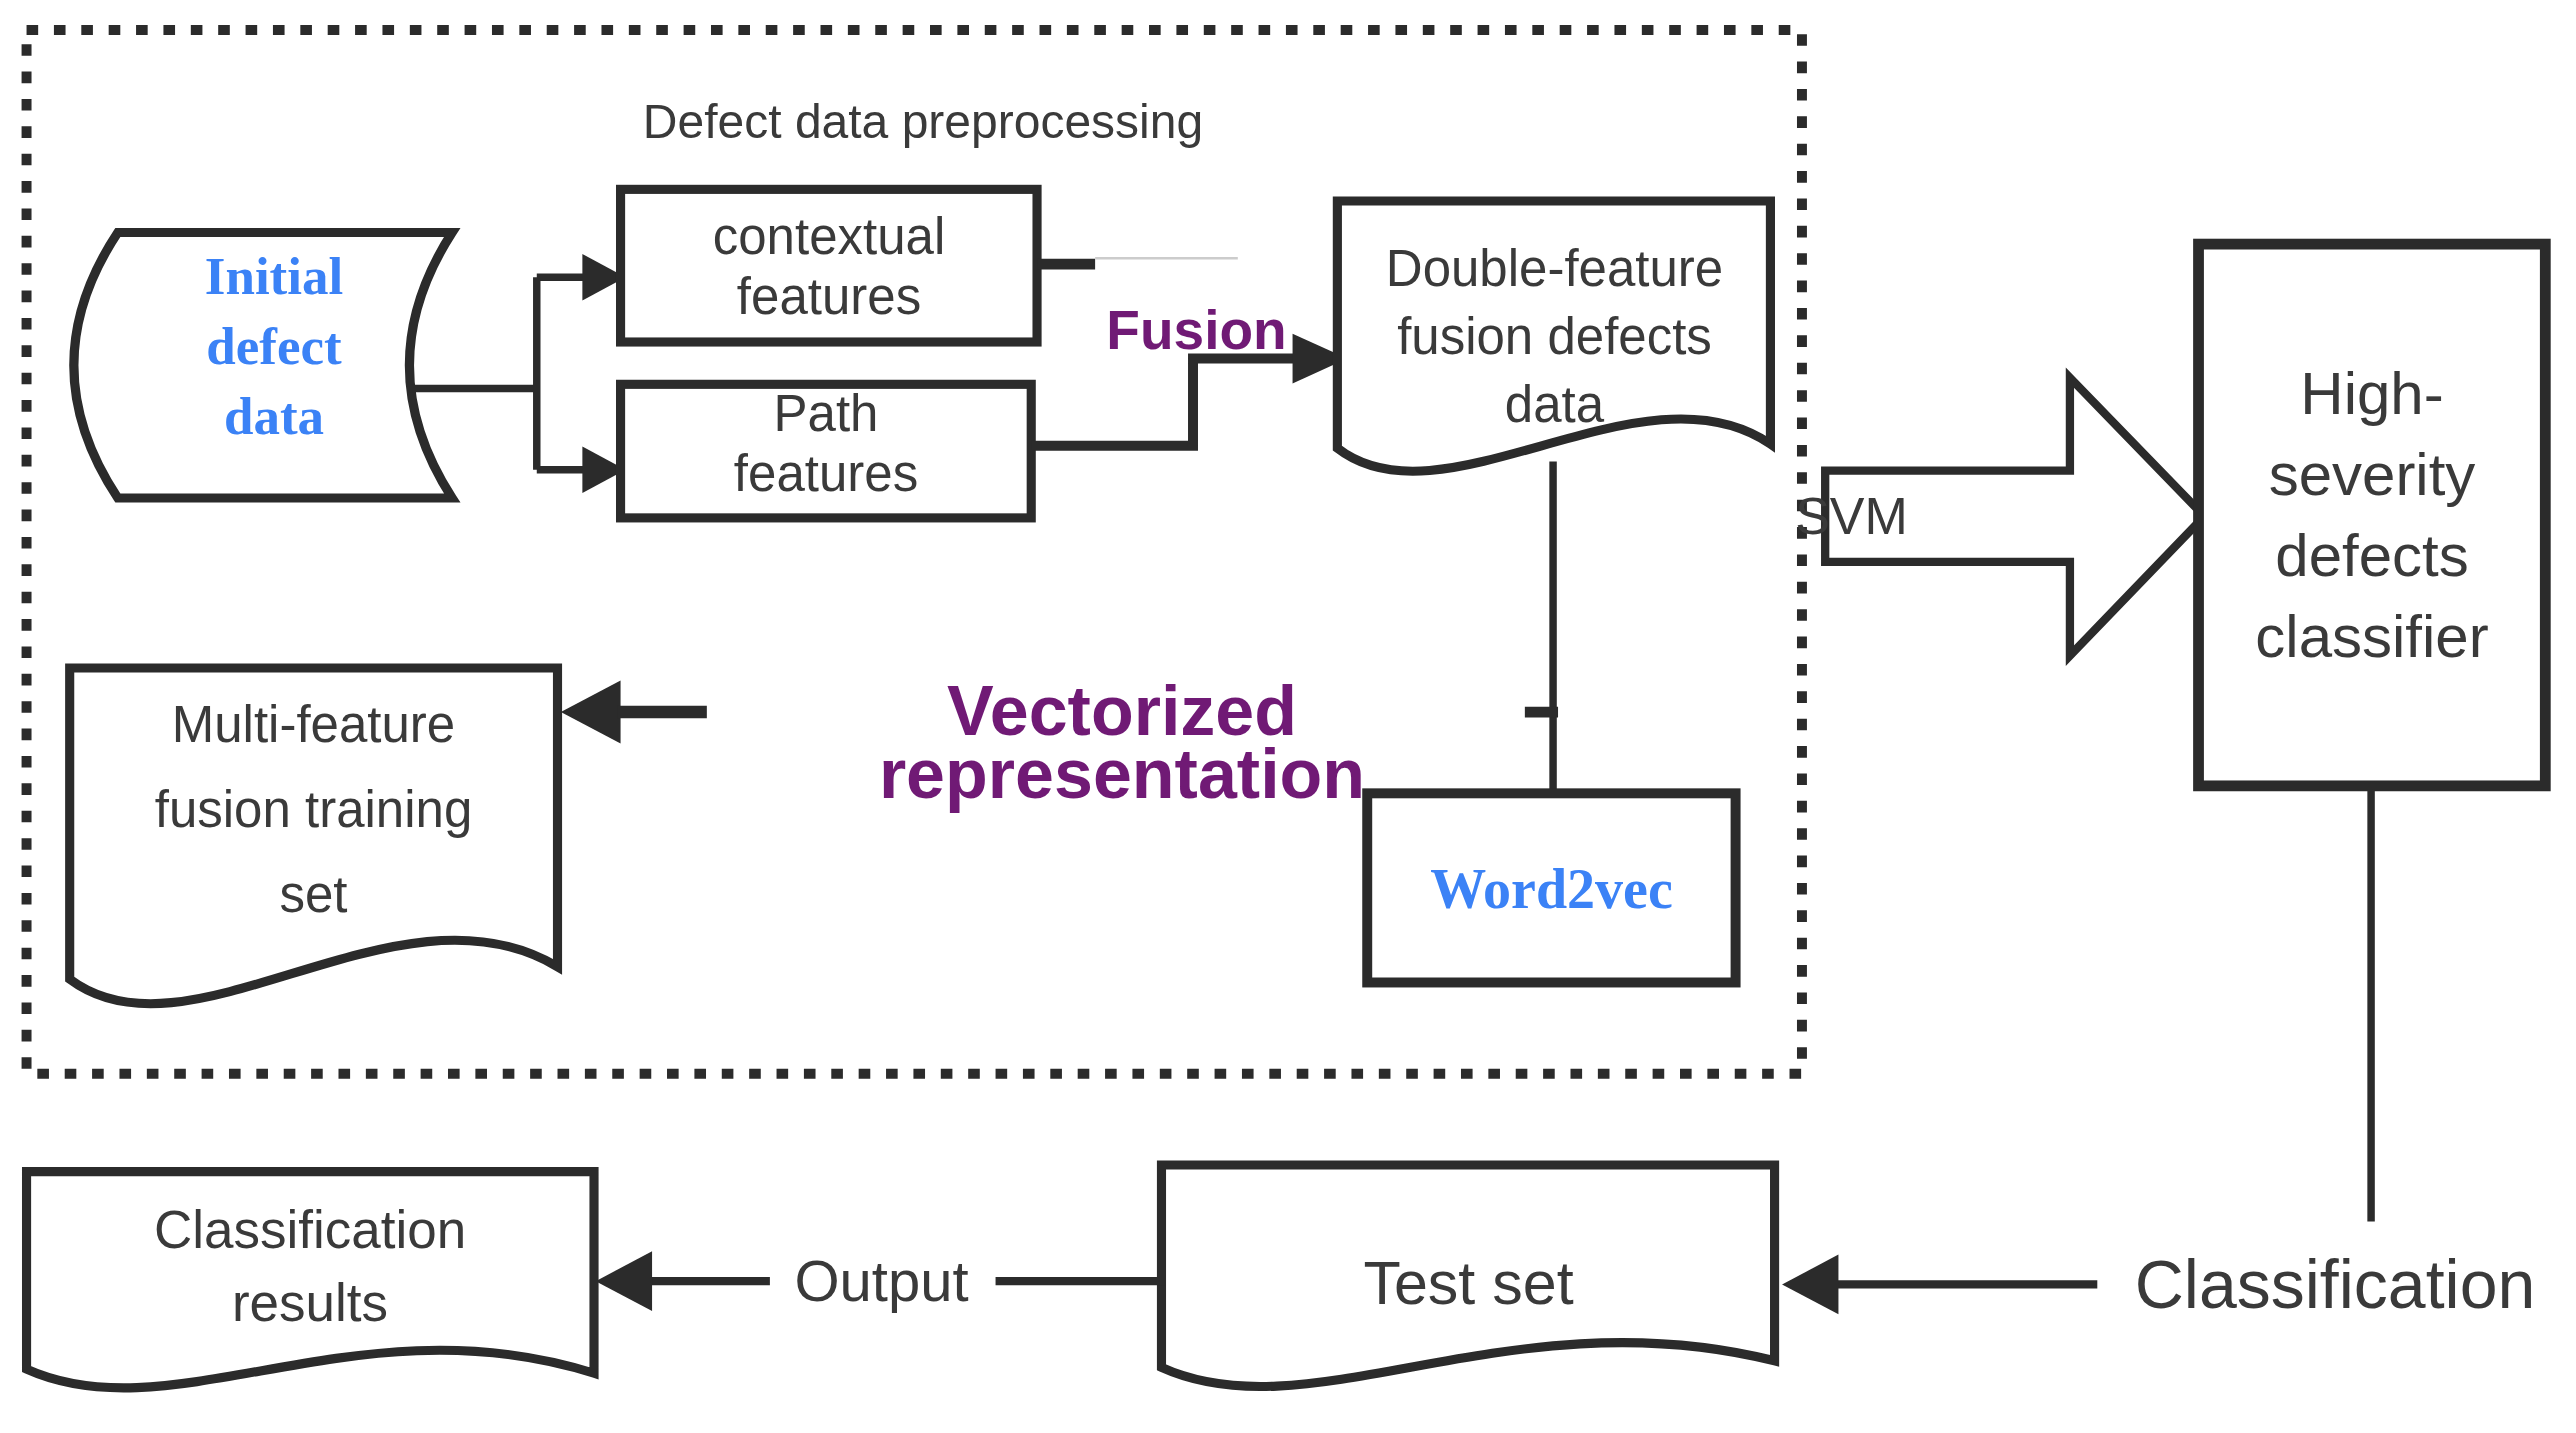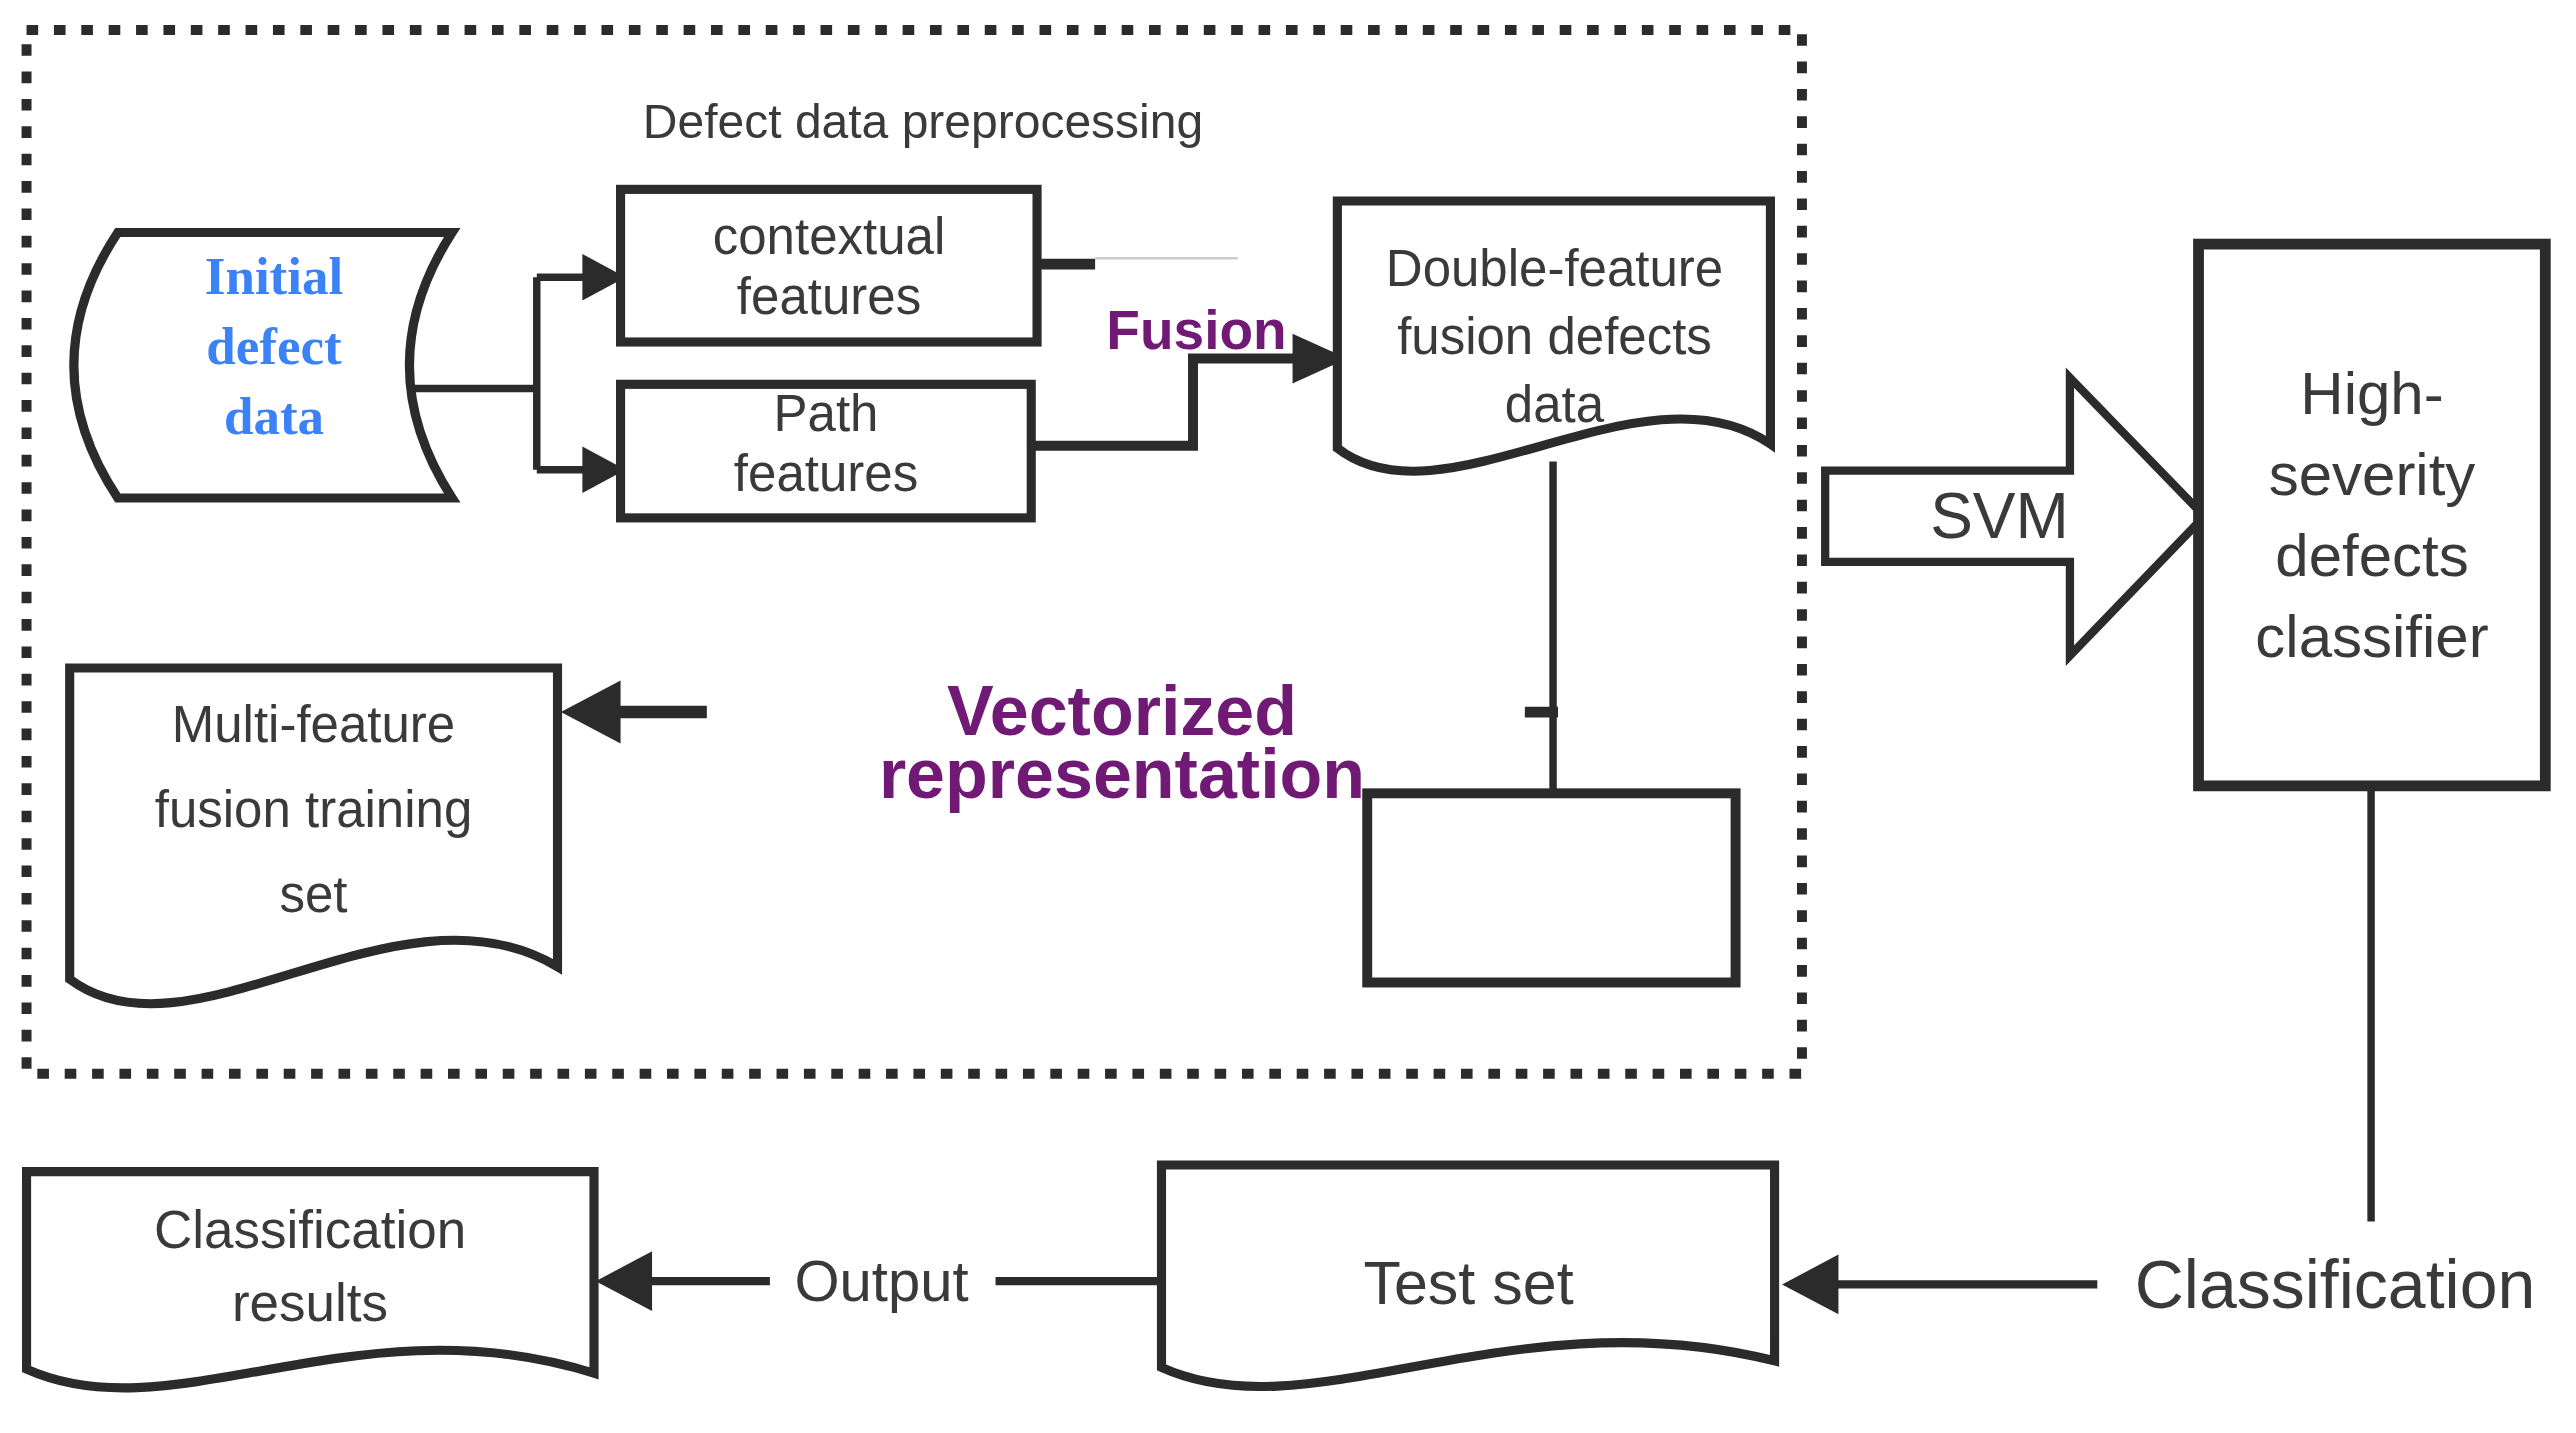"SVM" #lbl-svm { font-size: 64px -> 52px; left: 1875px -> 1727px }
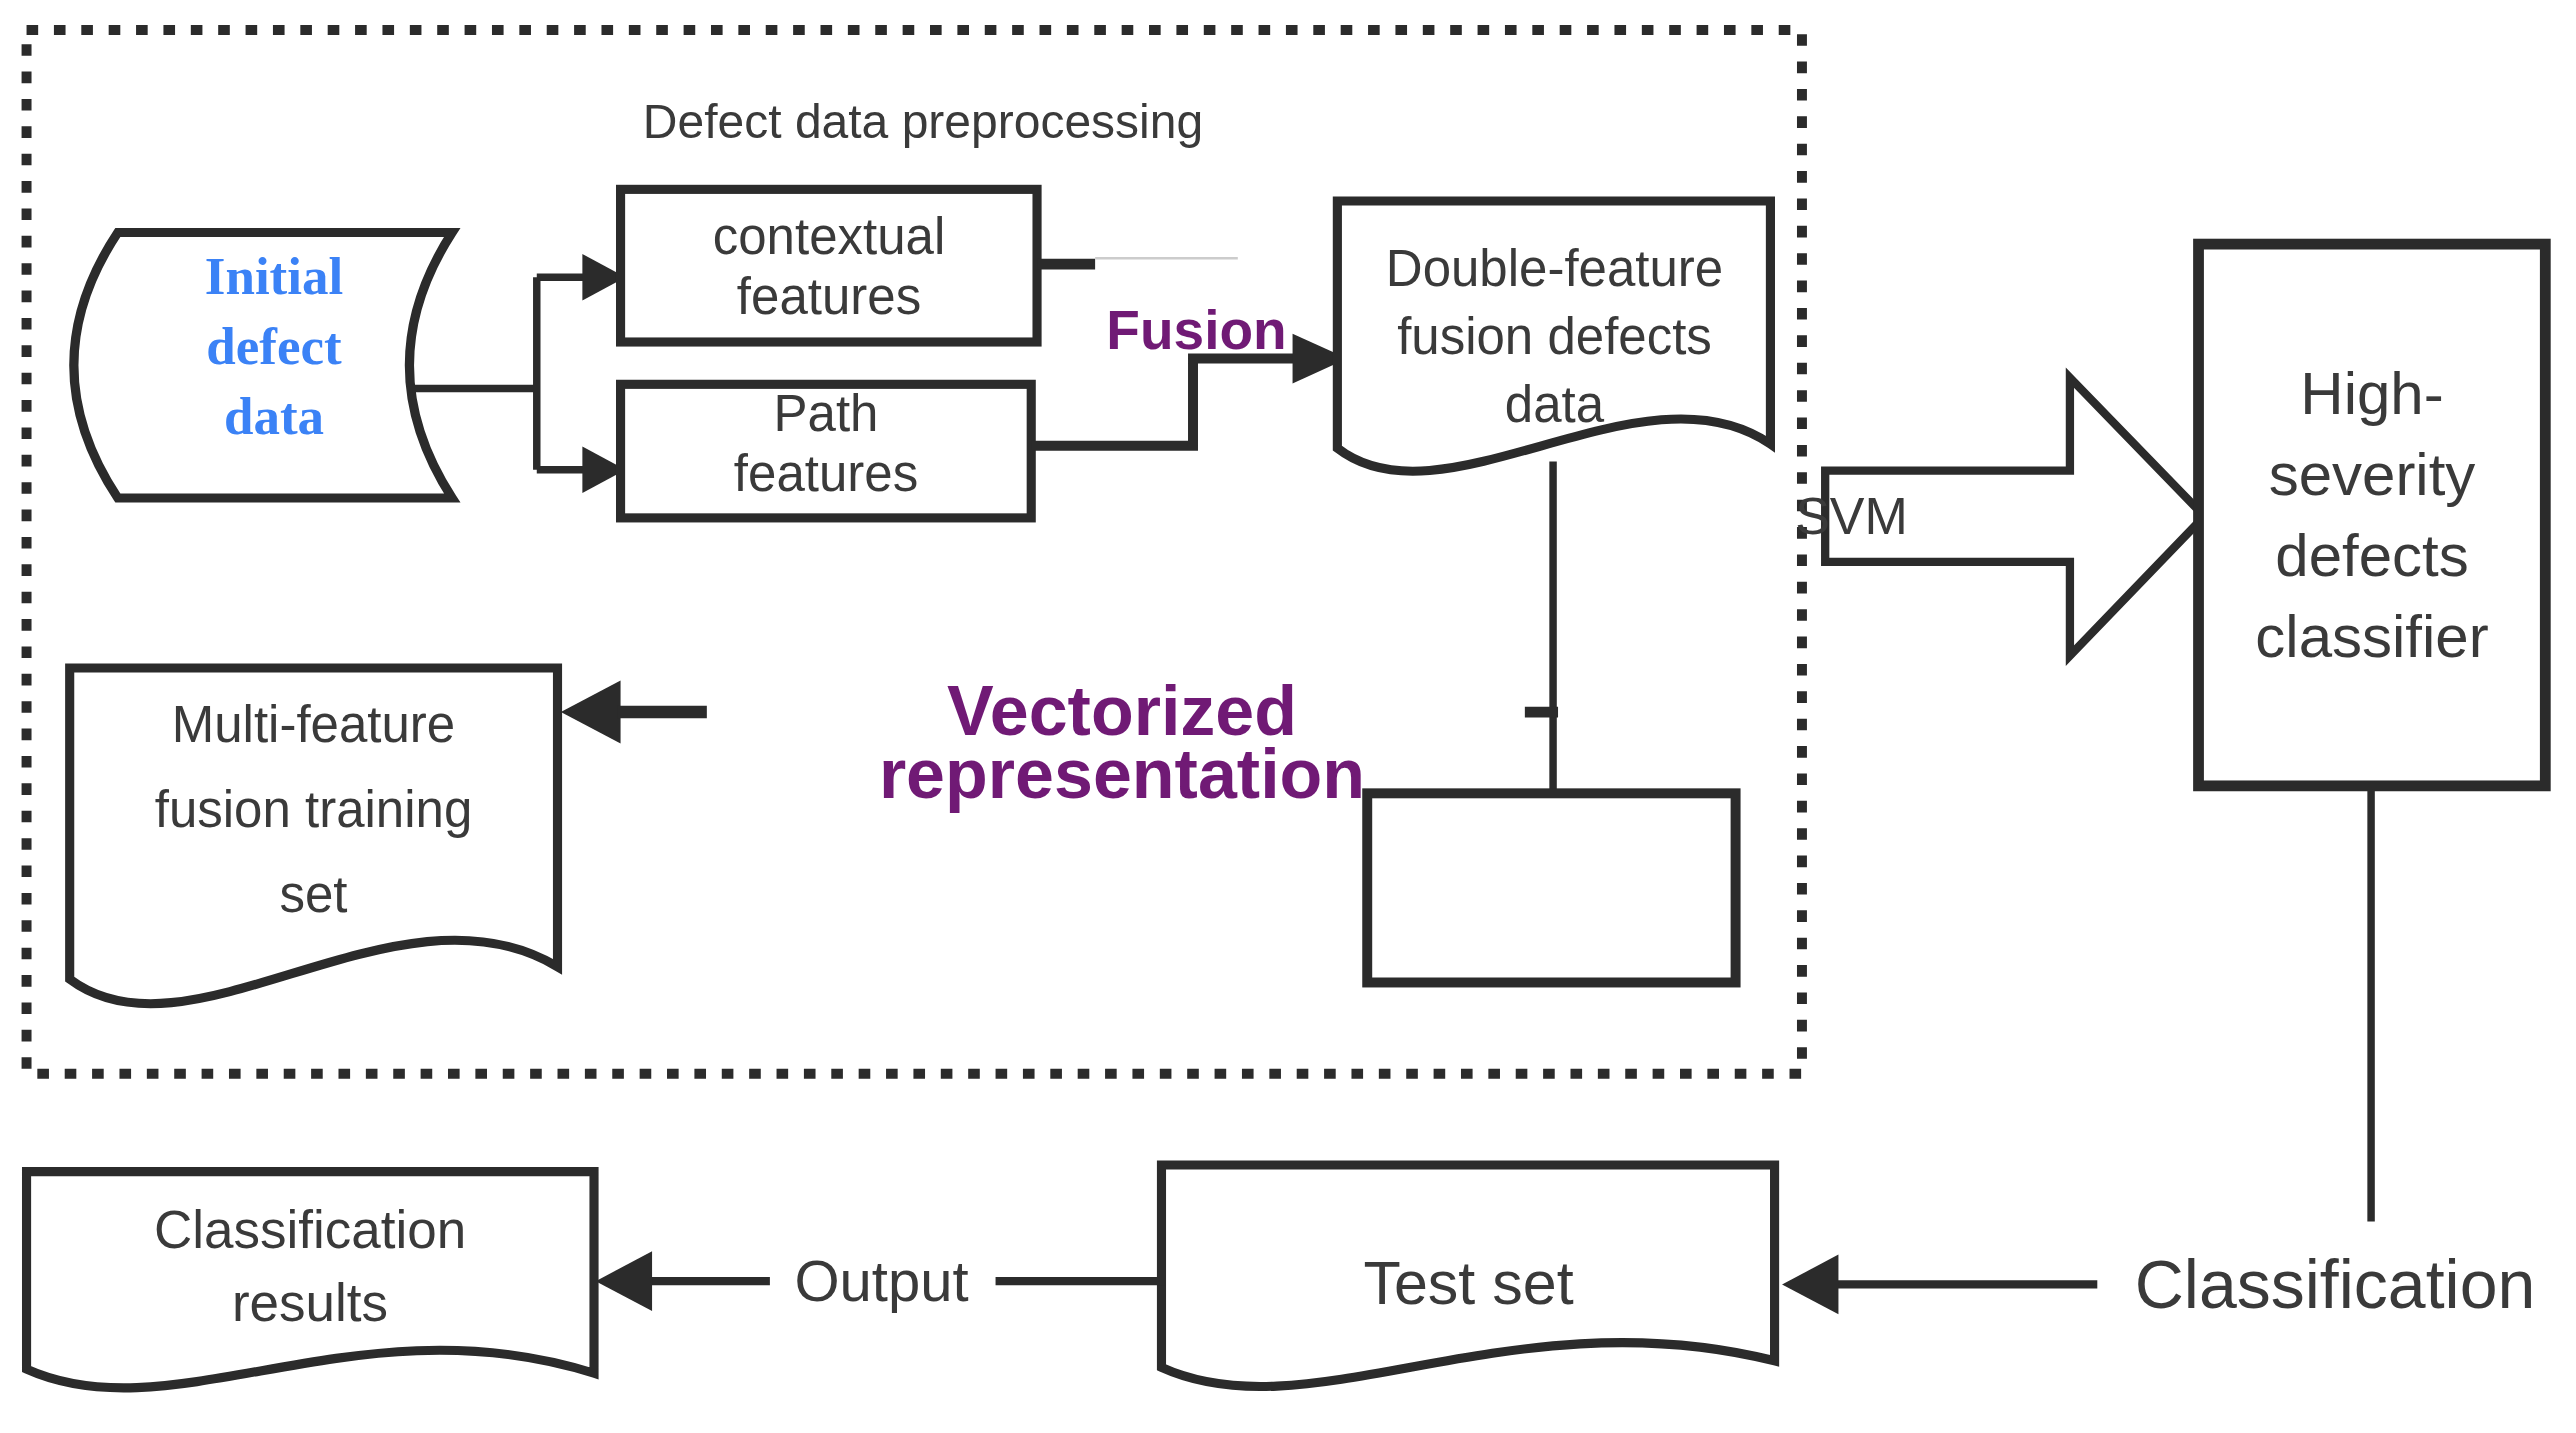"Word2vec" div.label { html: none -> <div>Word2vec</div> }
